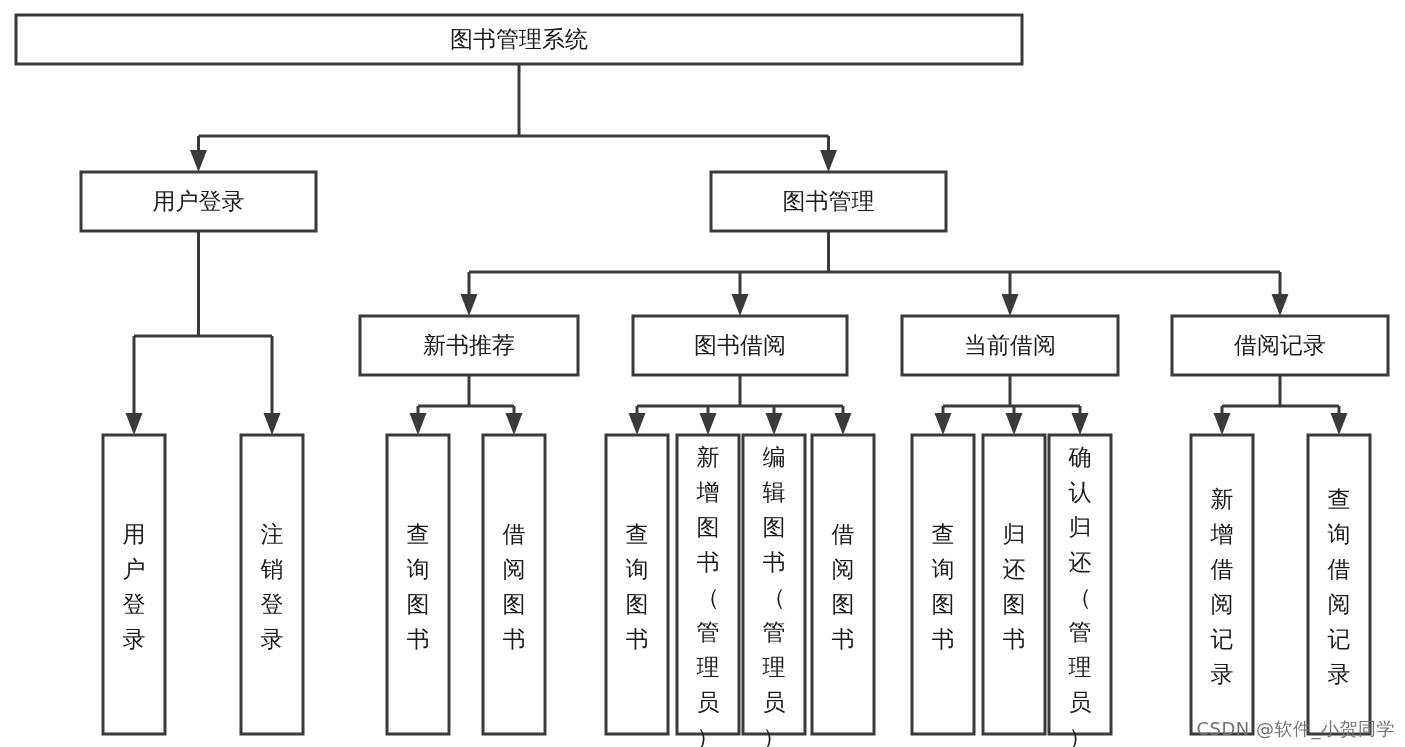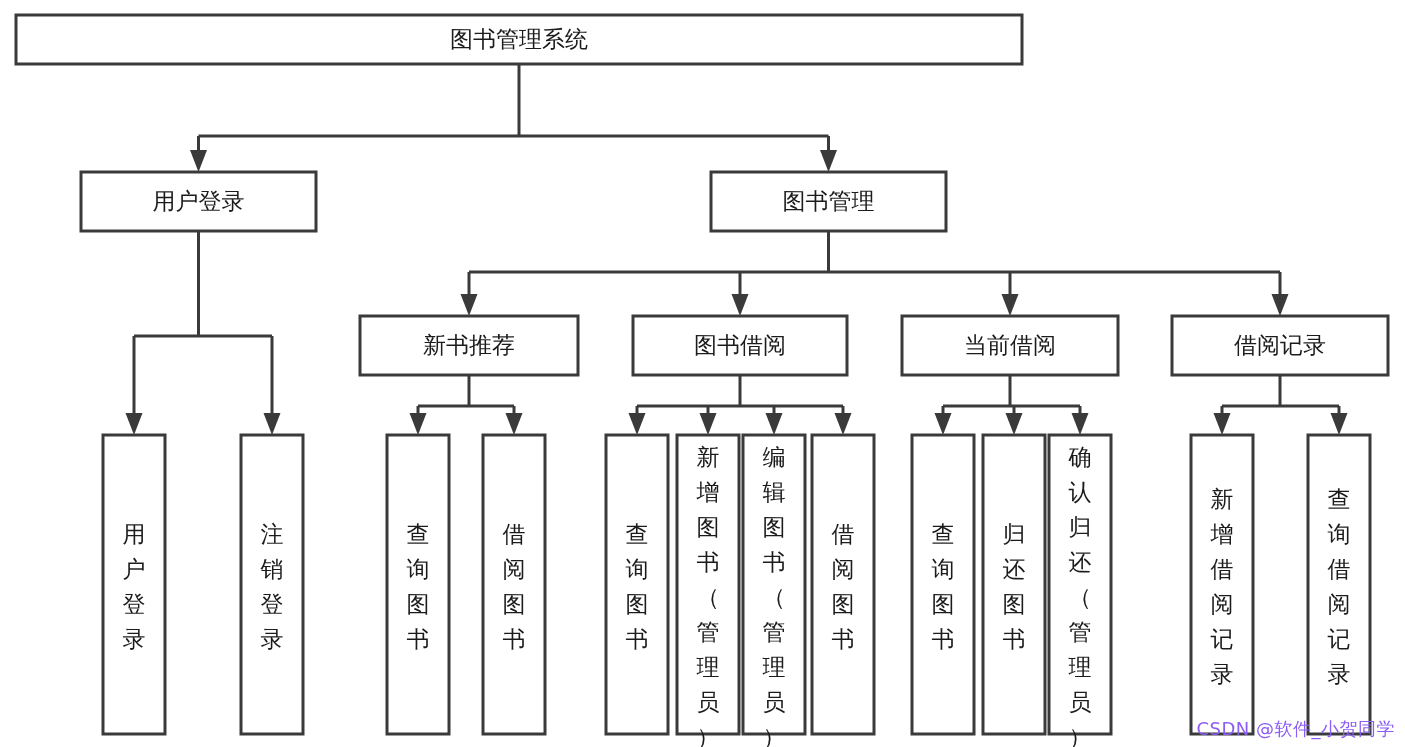"CSDN @软件_小贺同学" .watermark-text { color: #8b5cf6 -> #737373 }
